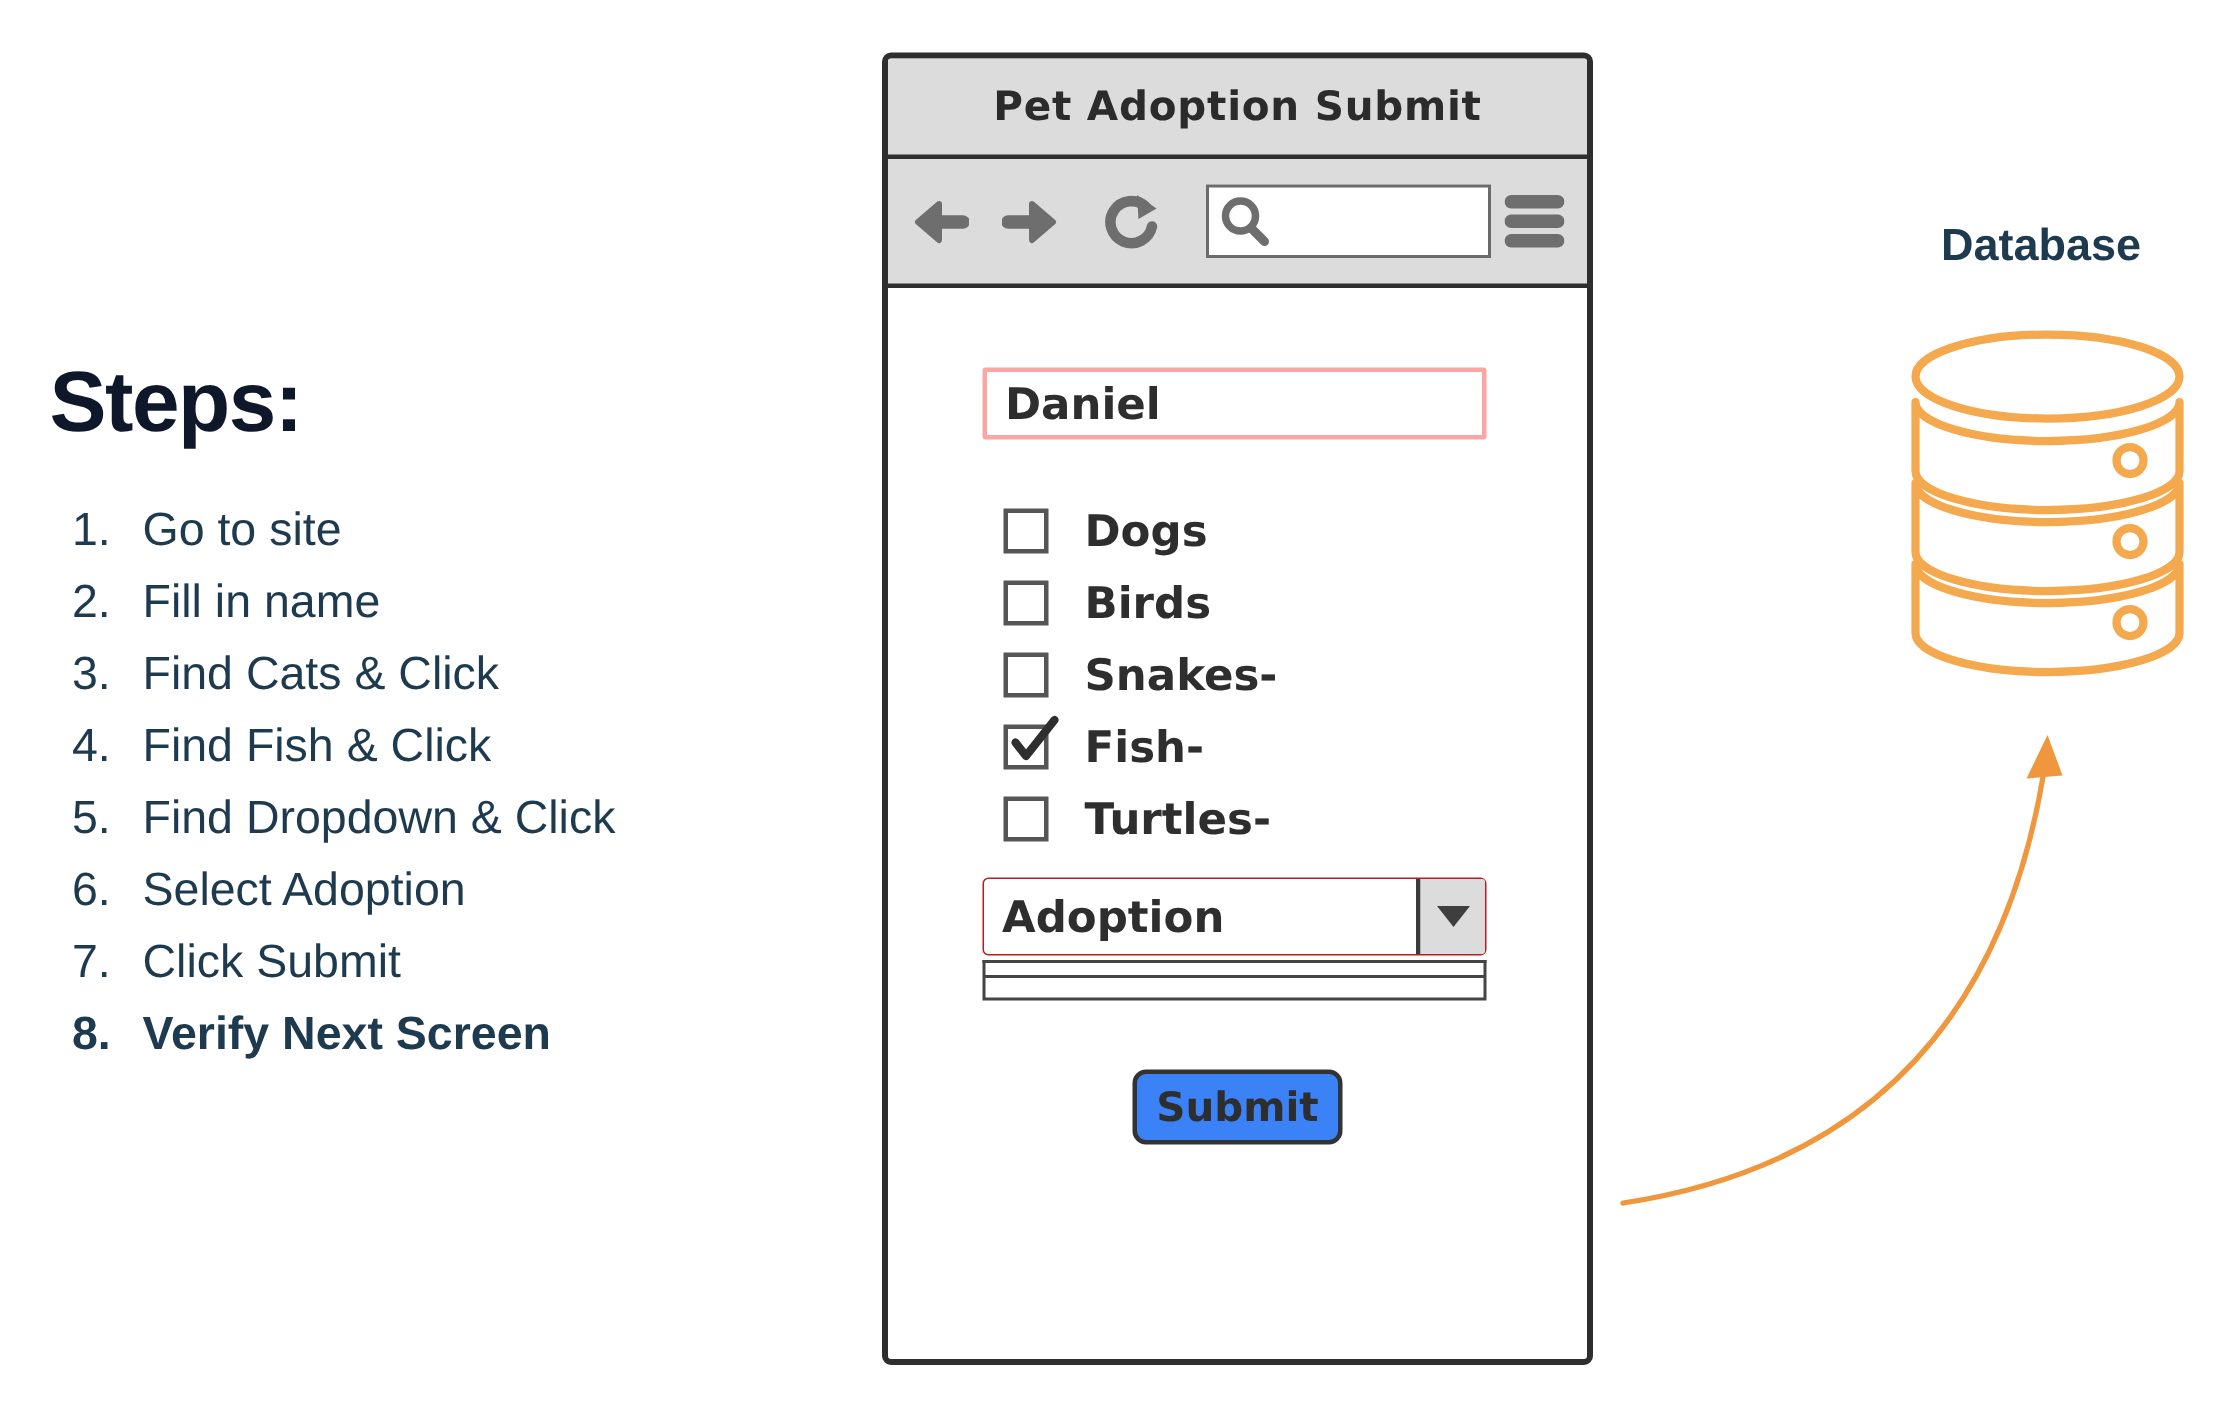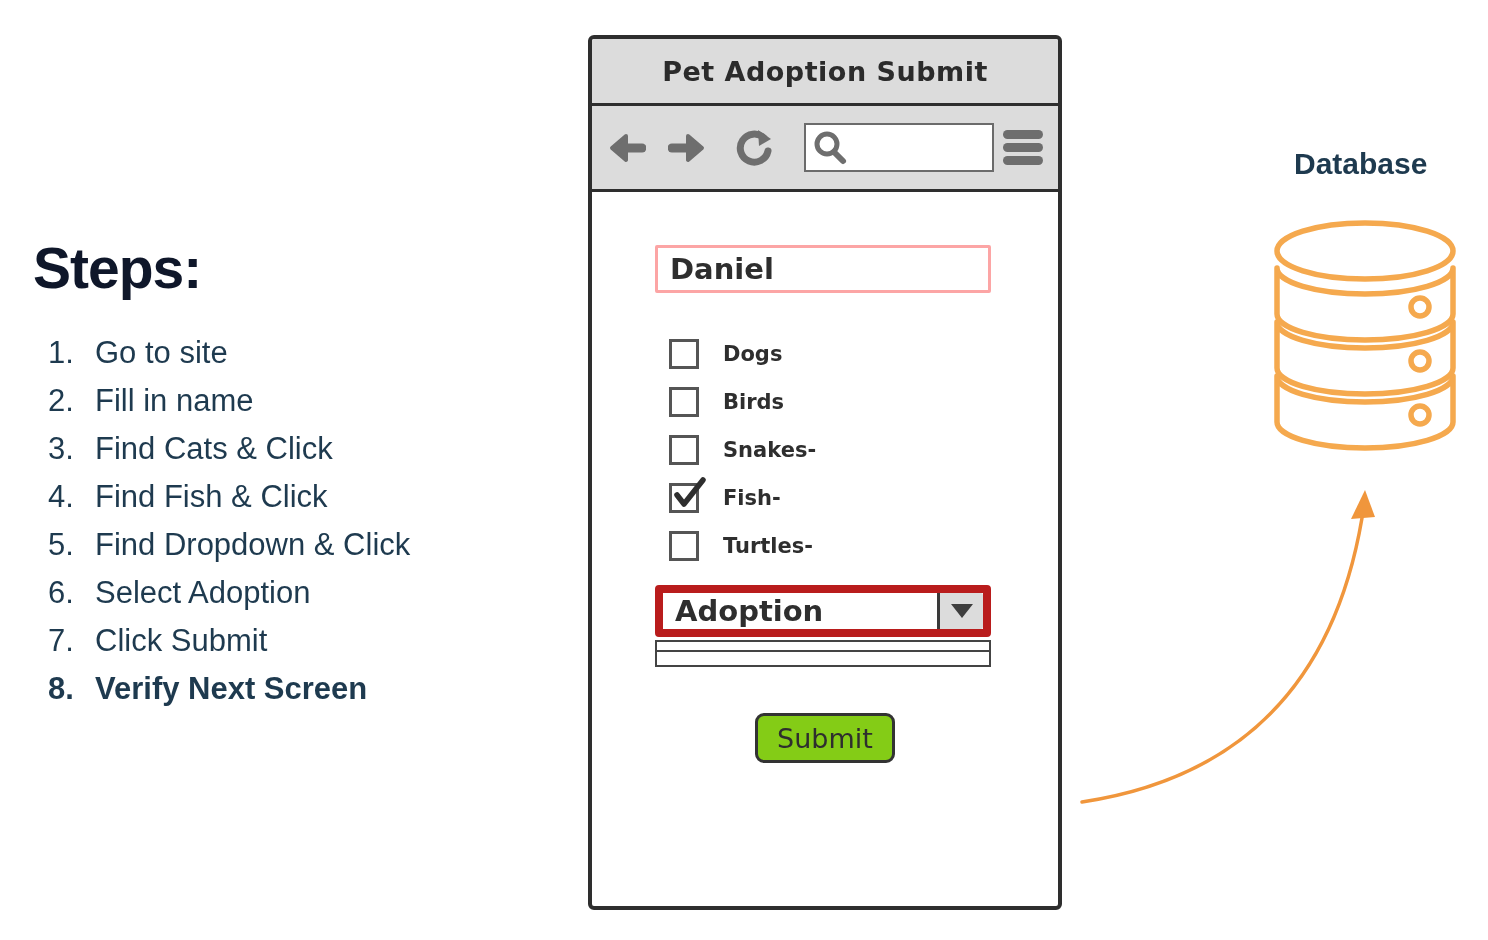"Dogs" .cb-label { font-size: 21px -> 29px }
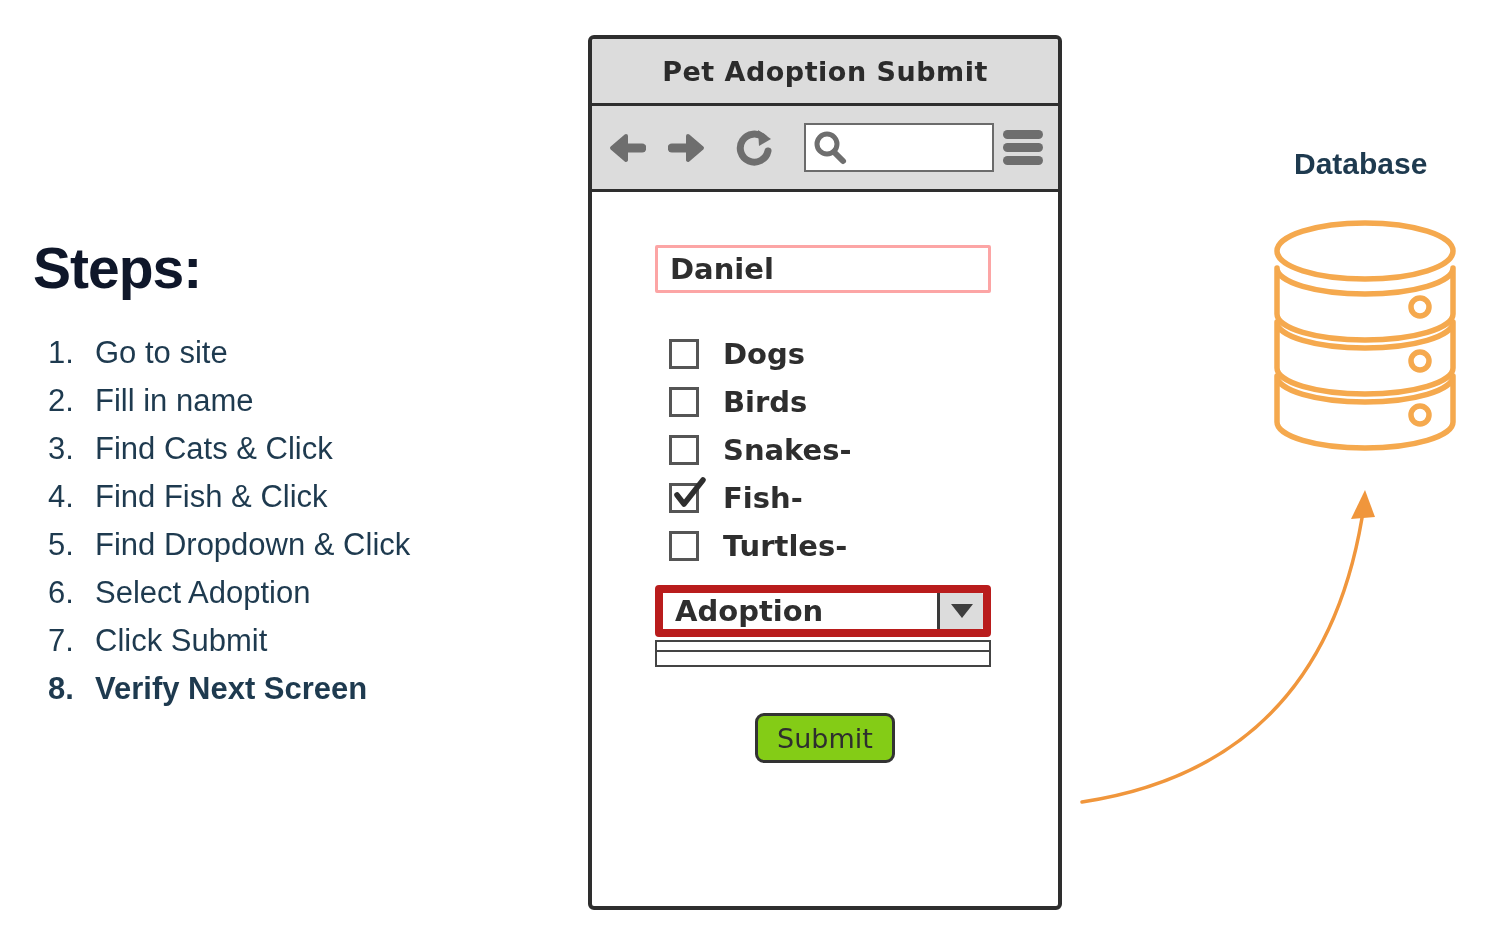"Adoption" .dropdown { border: 8px solid #b91c1c -> 1px solid #b91c1c }
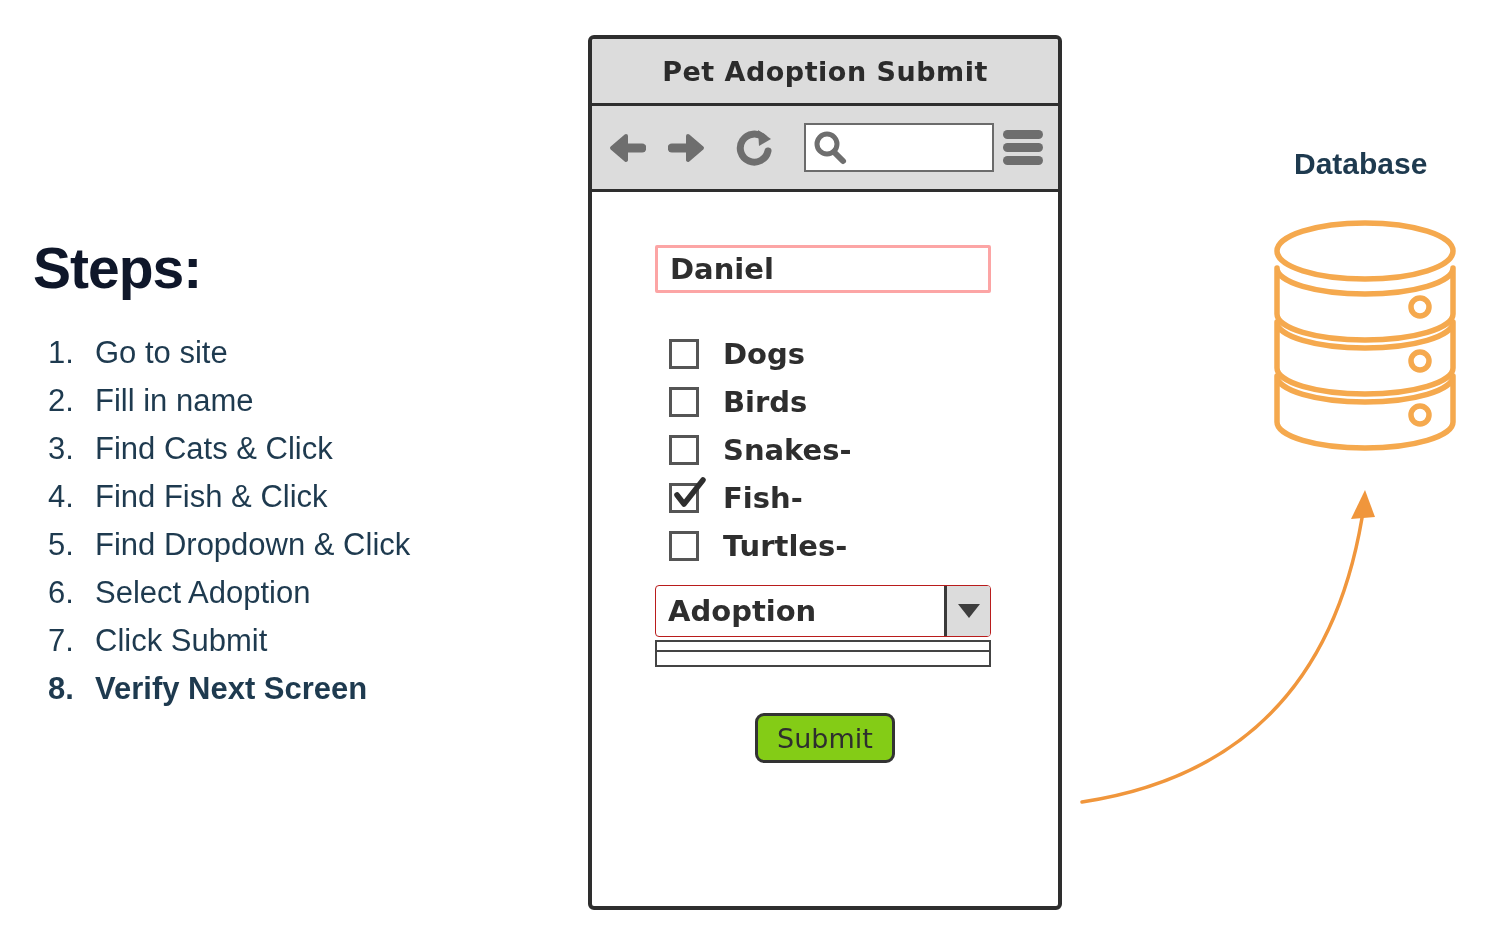"Submit" .submit { background: #84cc16 -> #3b82f6; font-weight: 400 -> 700 }
